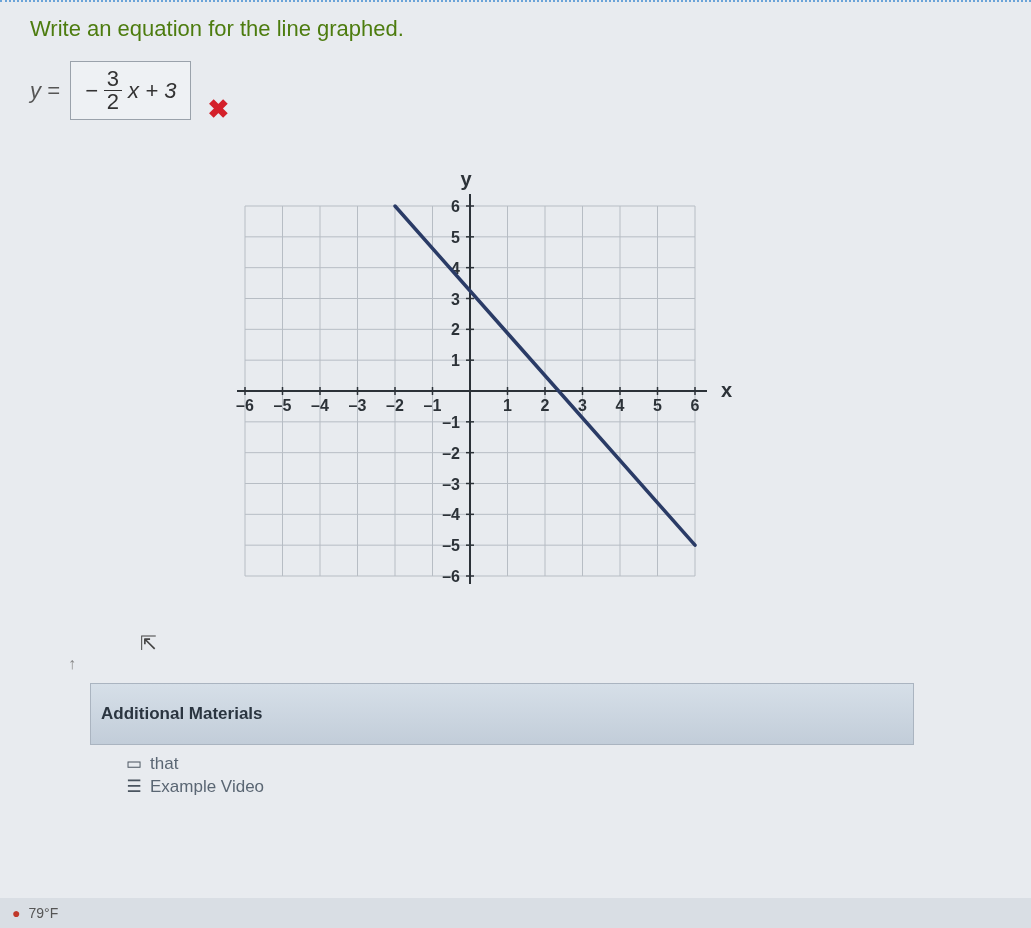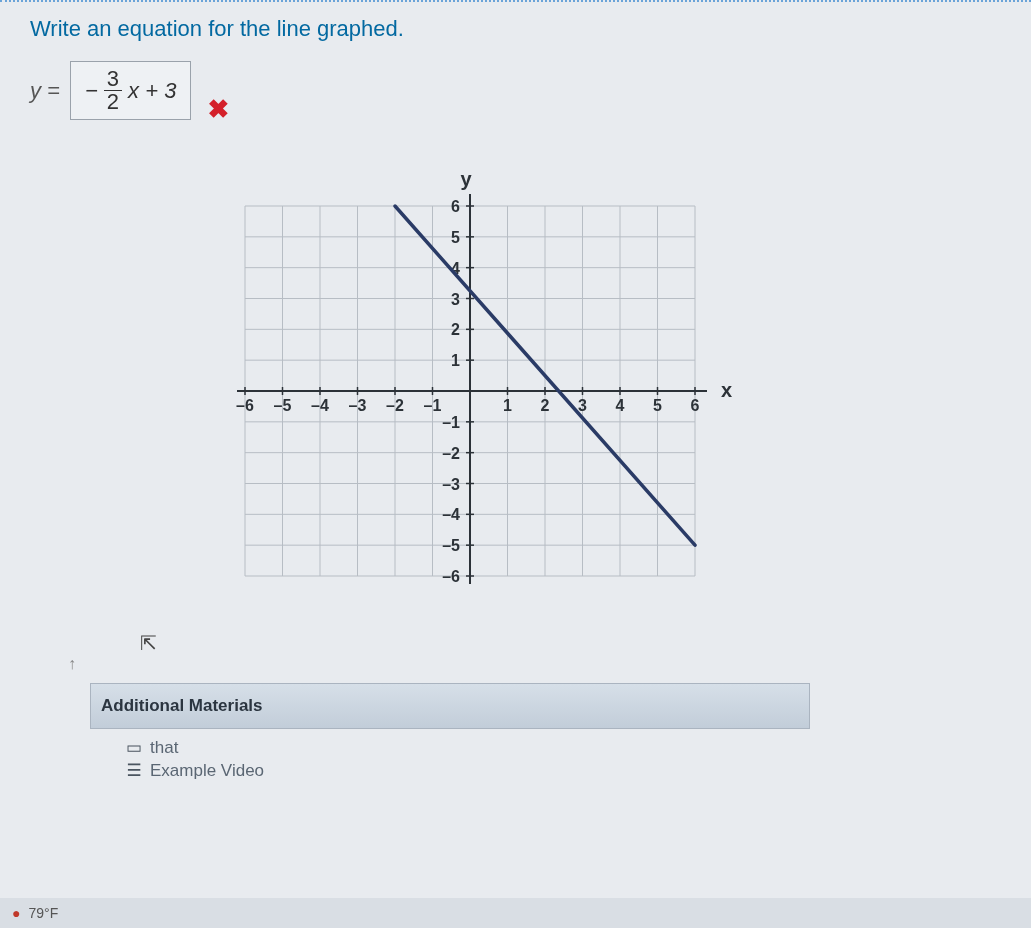"Write an equation for the" .question { color: #0369a1 -> #4d7c0f }
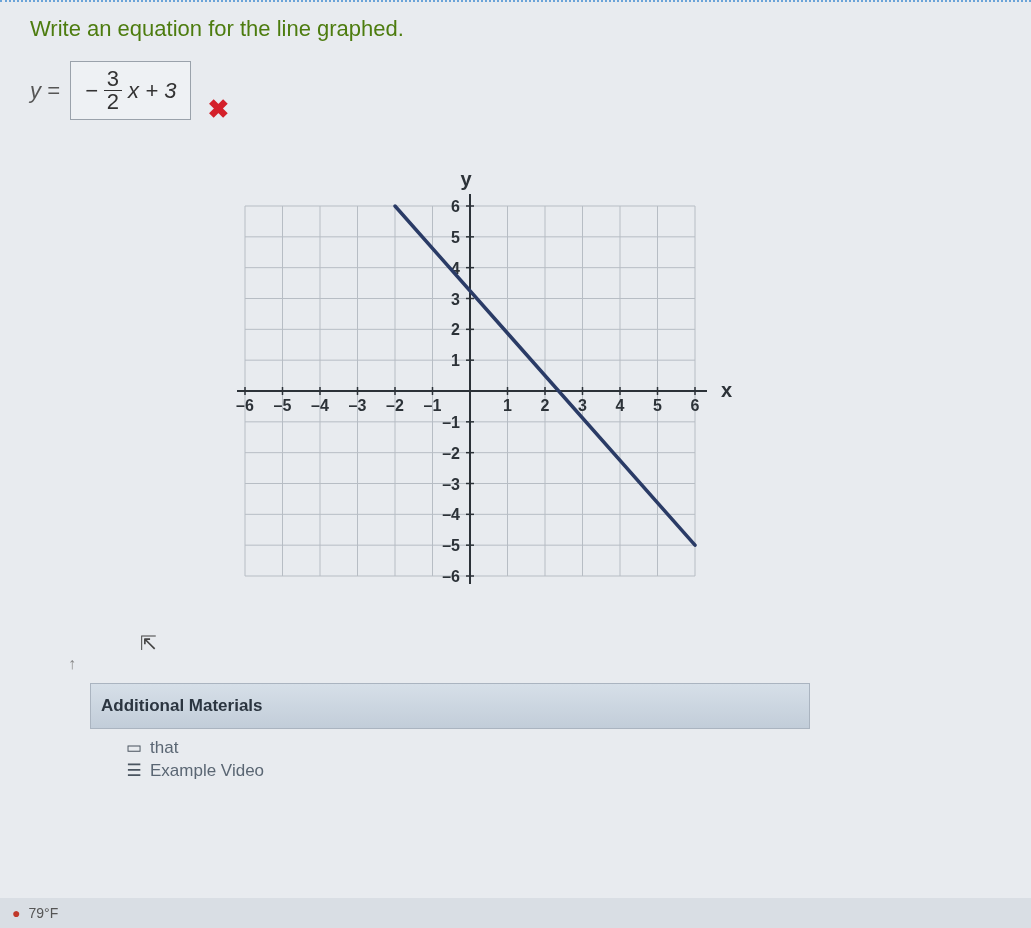"Additional Materials" .materials-bar { padding: 12px 10px -> 20px 10px; width: 720px -> 824px }
